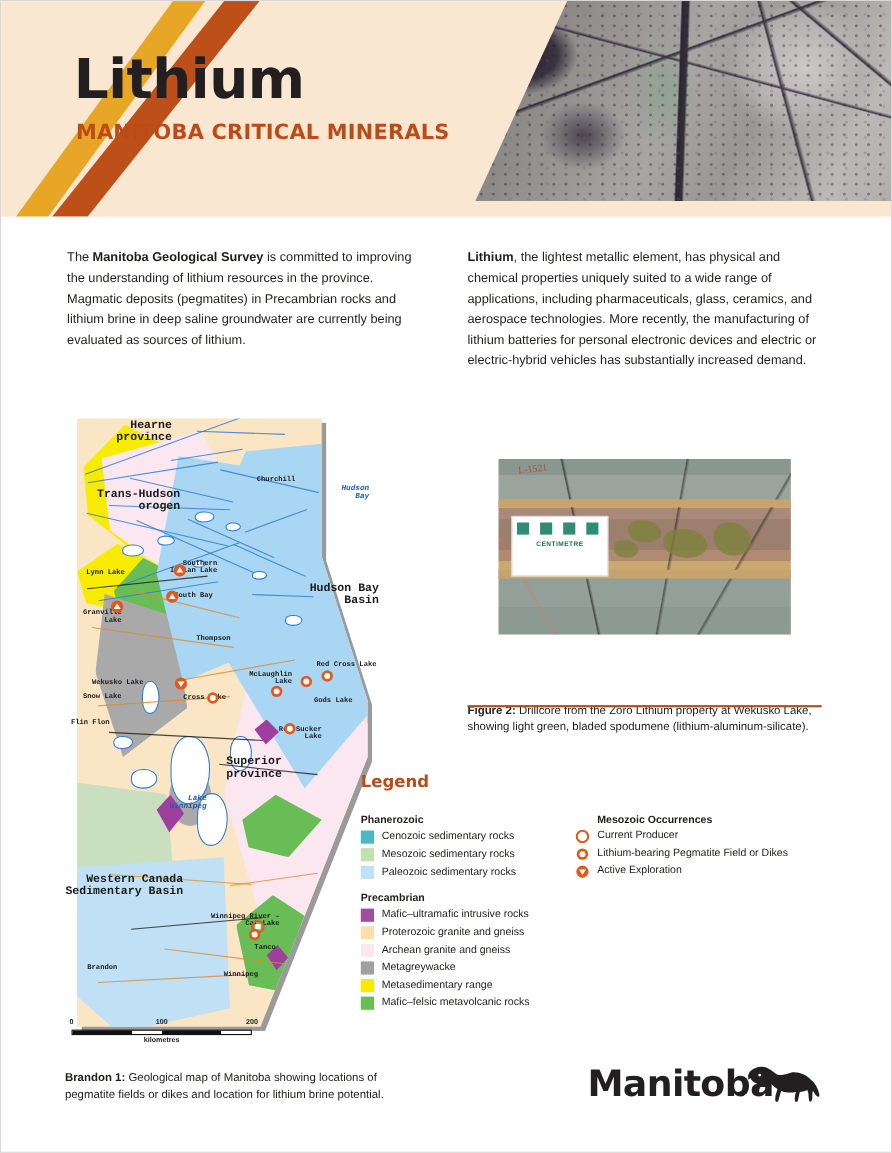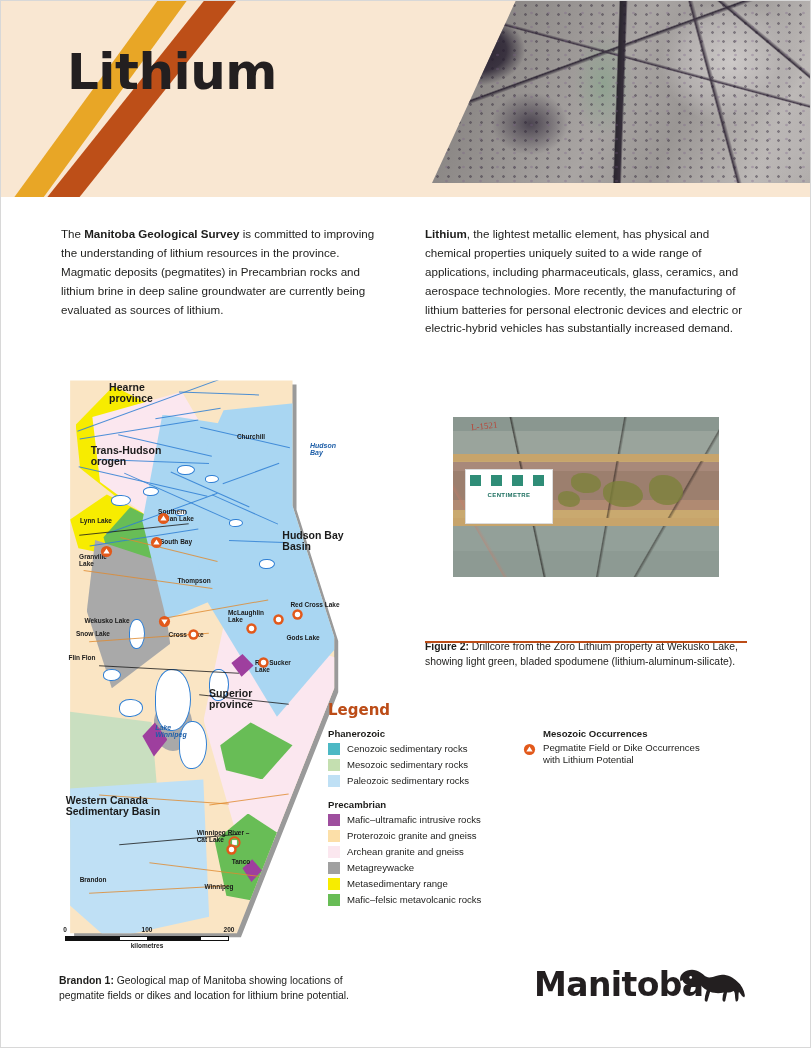"MANITOBA CRITICAL MINERALS" div { html: none -> <div>MANITOBA CRITICAL MINERALS</div> }
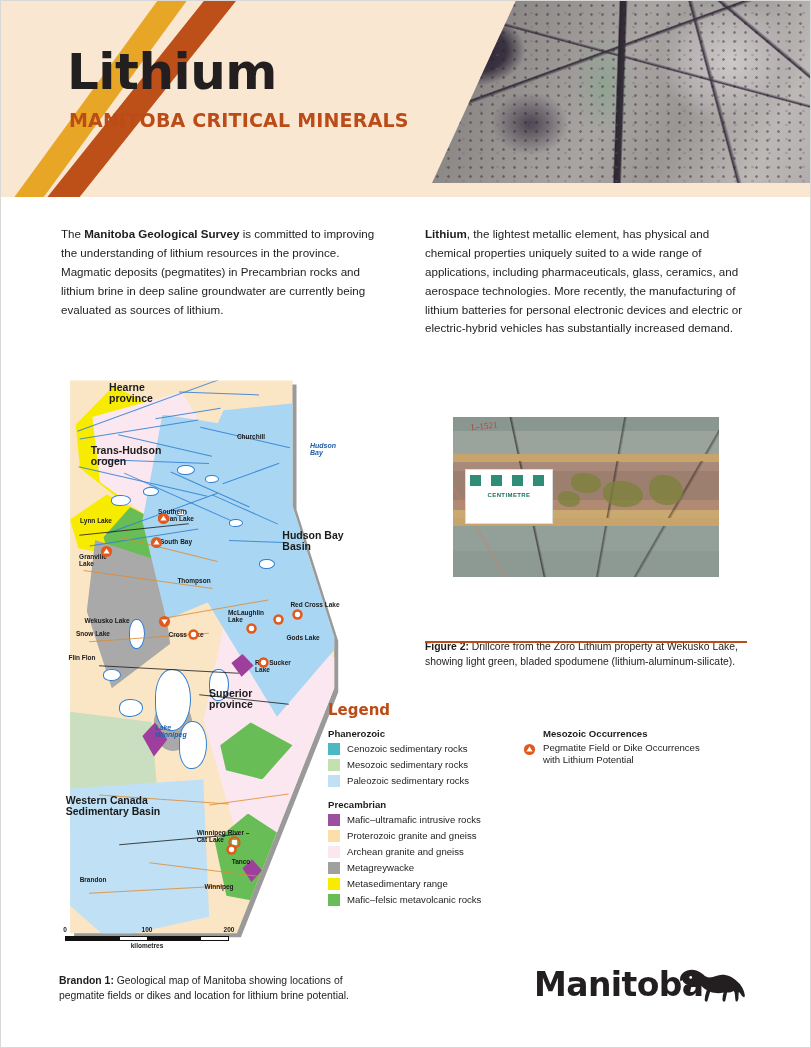"Hearne" .map-label { font-family: Liberation Sans, sans-serif -> Liberation Mono, monospace; text-align: left -> right }
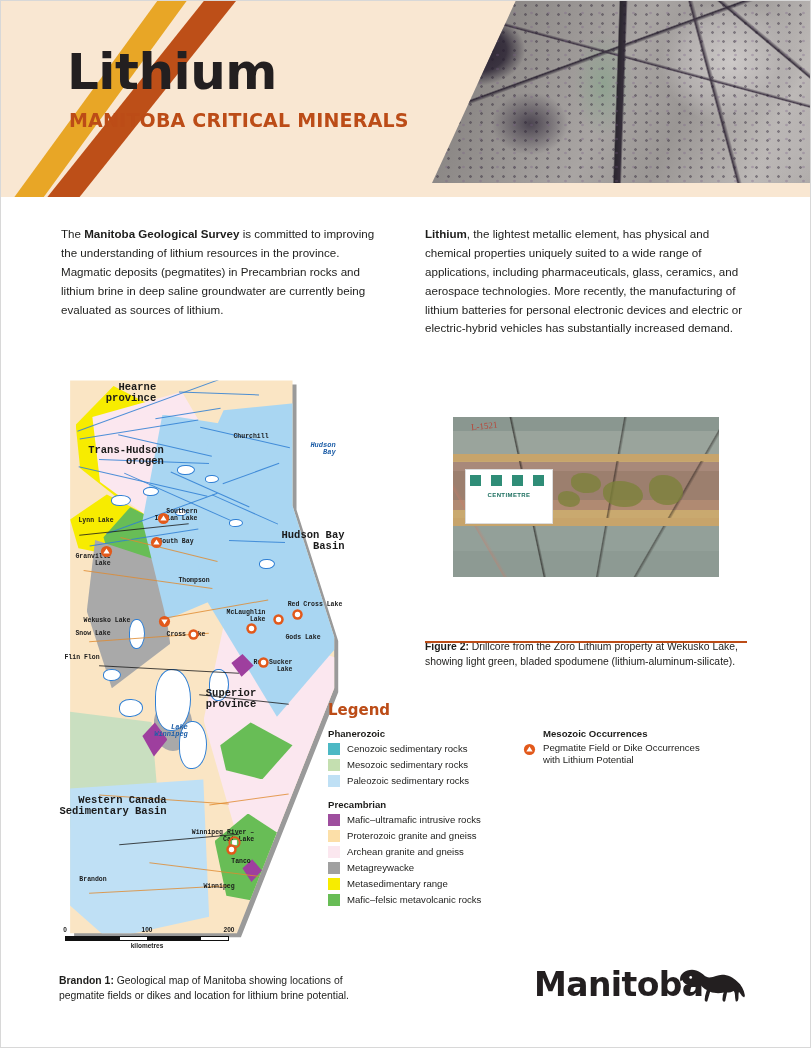"Phanerozoic" .legend-col { top: 0 -> 12px }
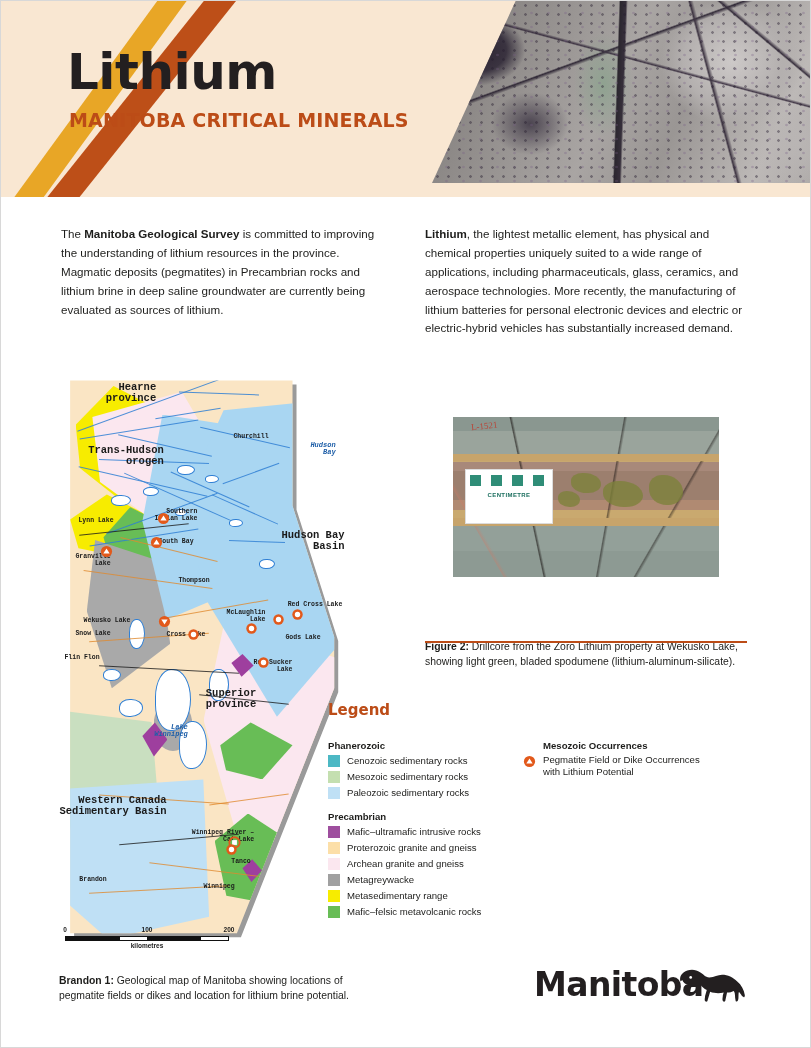"Current Producer" div.lg-row { html: none -> <div> <span><svg> <circle></circle> <rect></rect> </svg></span> <span>Current Producer</span> </div> }
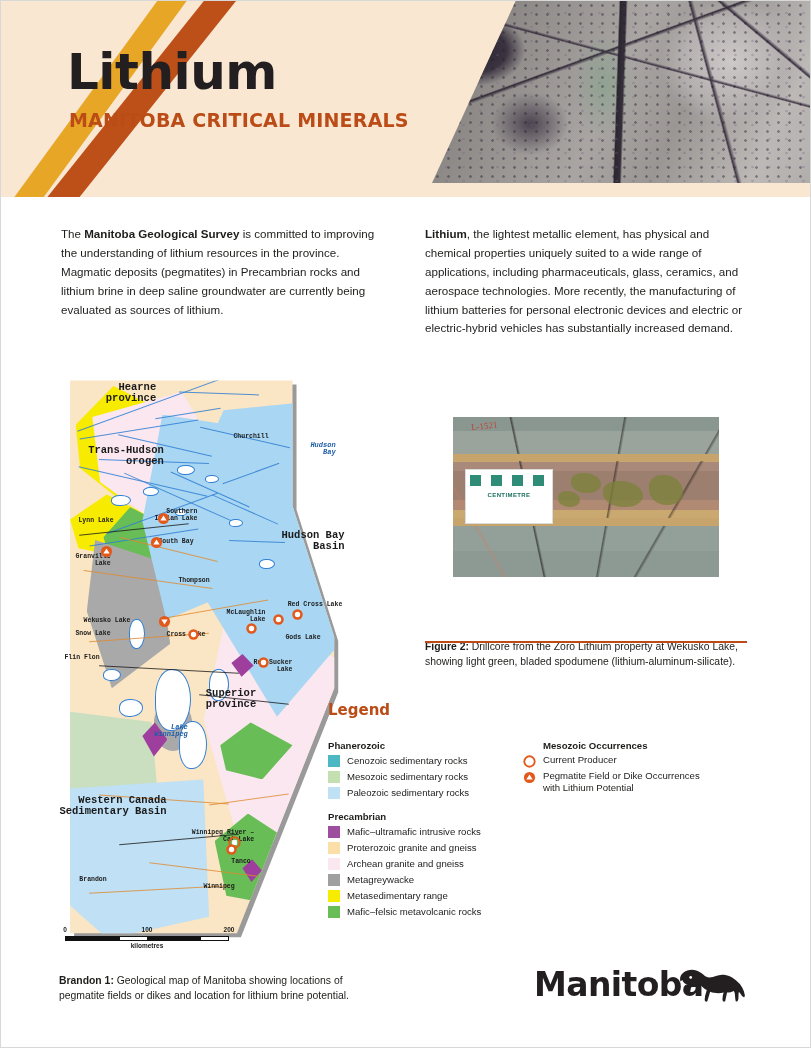"Lithium-bearing Pegmatite Field or Dikes" div.lg-row { html: none -> <div> <span><svg> <circle></circle> <circle></circle> </svg></span> <span>Lithium-bearing Pegmatite Field or Dikes</span> </div> }
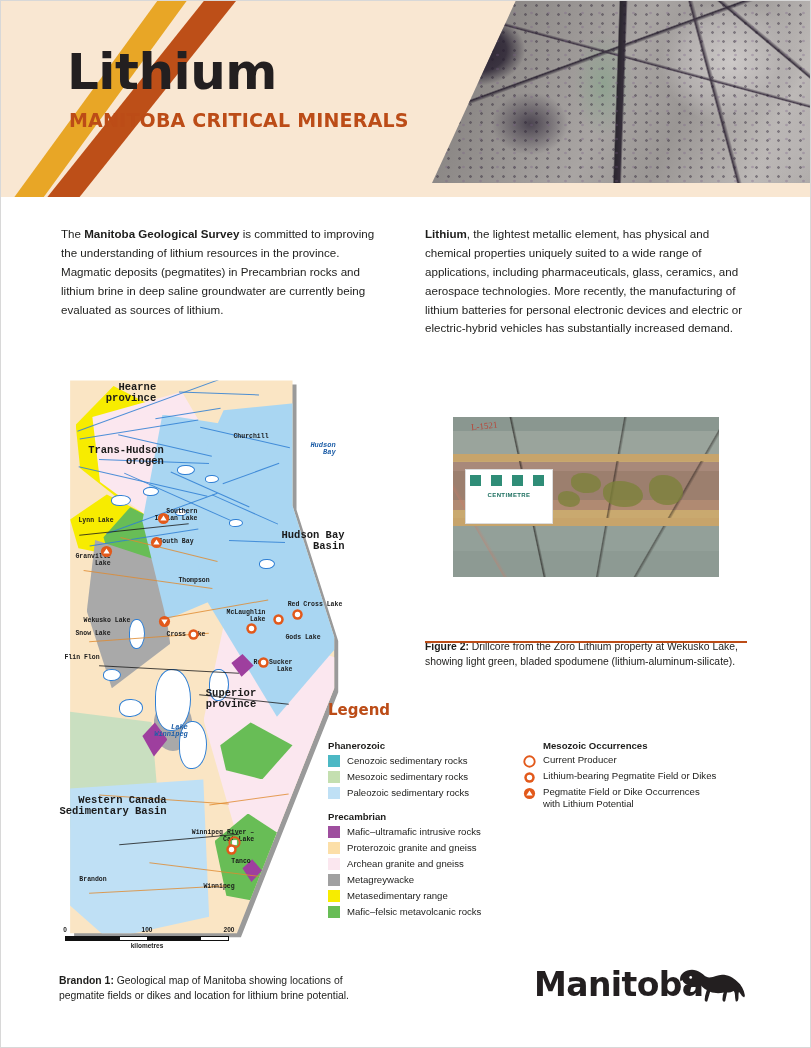"Active Exploration" div.lg-row { html: none -> <div> <span><svg> <circle></circle> <path></path> </svg></span> <span>Active Exploration</span> </div> }
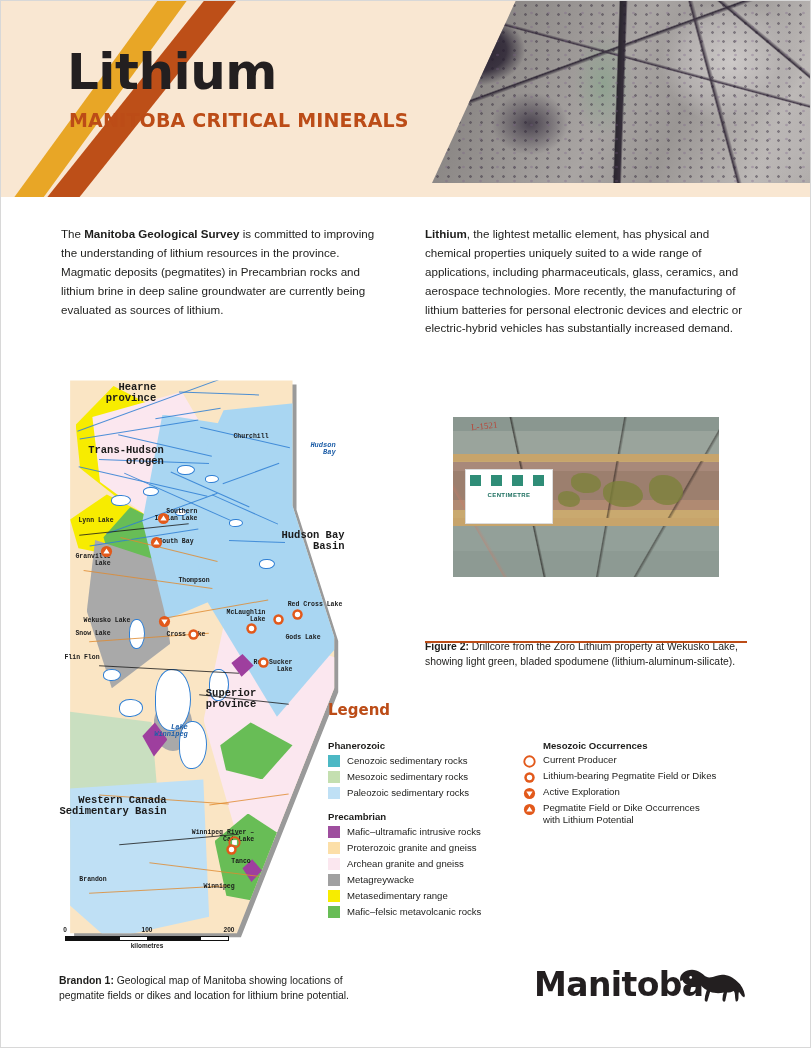"Pegmatite Field or Dike Occurrences" div.lg-row { html: <div> <span><svg> <circle></circle> <path></path> </svg></span> <span>Pegmatite Field or Dike Occurrences<br>with Lithium Potential</span> </div> -> none }
